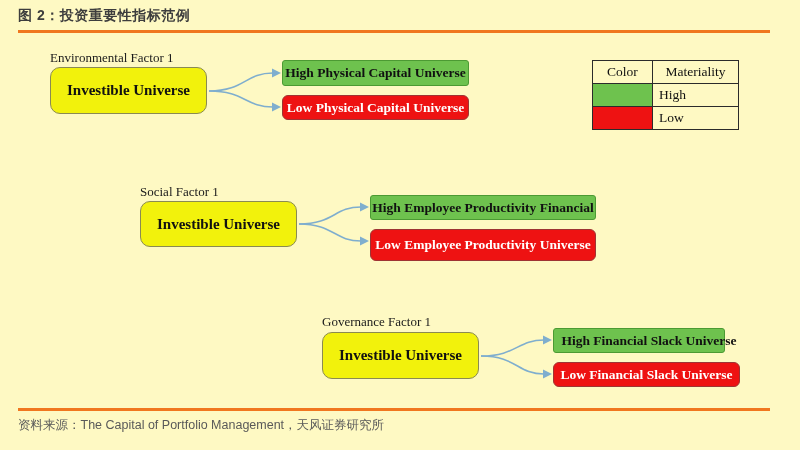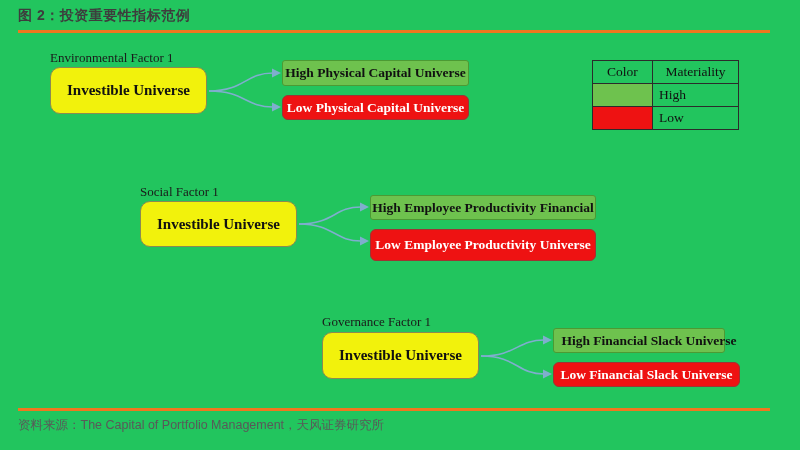"图 2：投资重要性指标范例" .page { background: #22c55e -> #fef9c3 }
